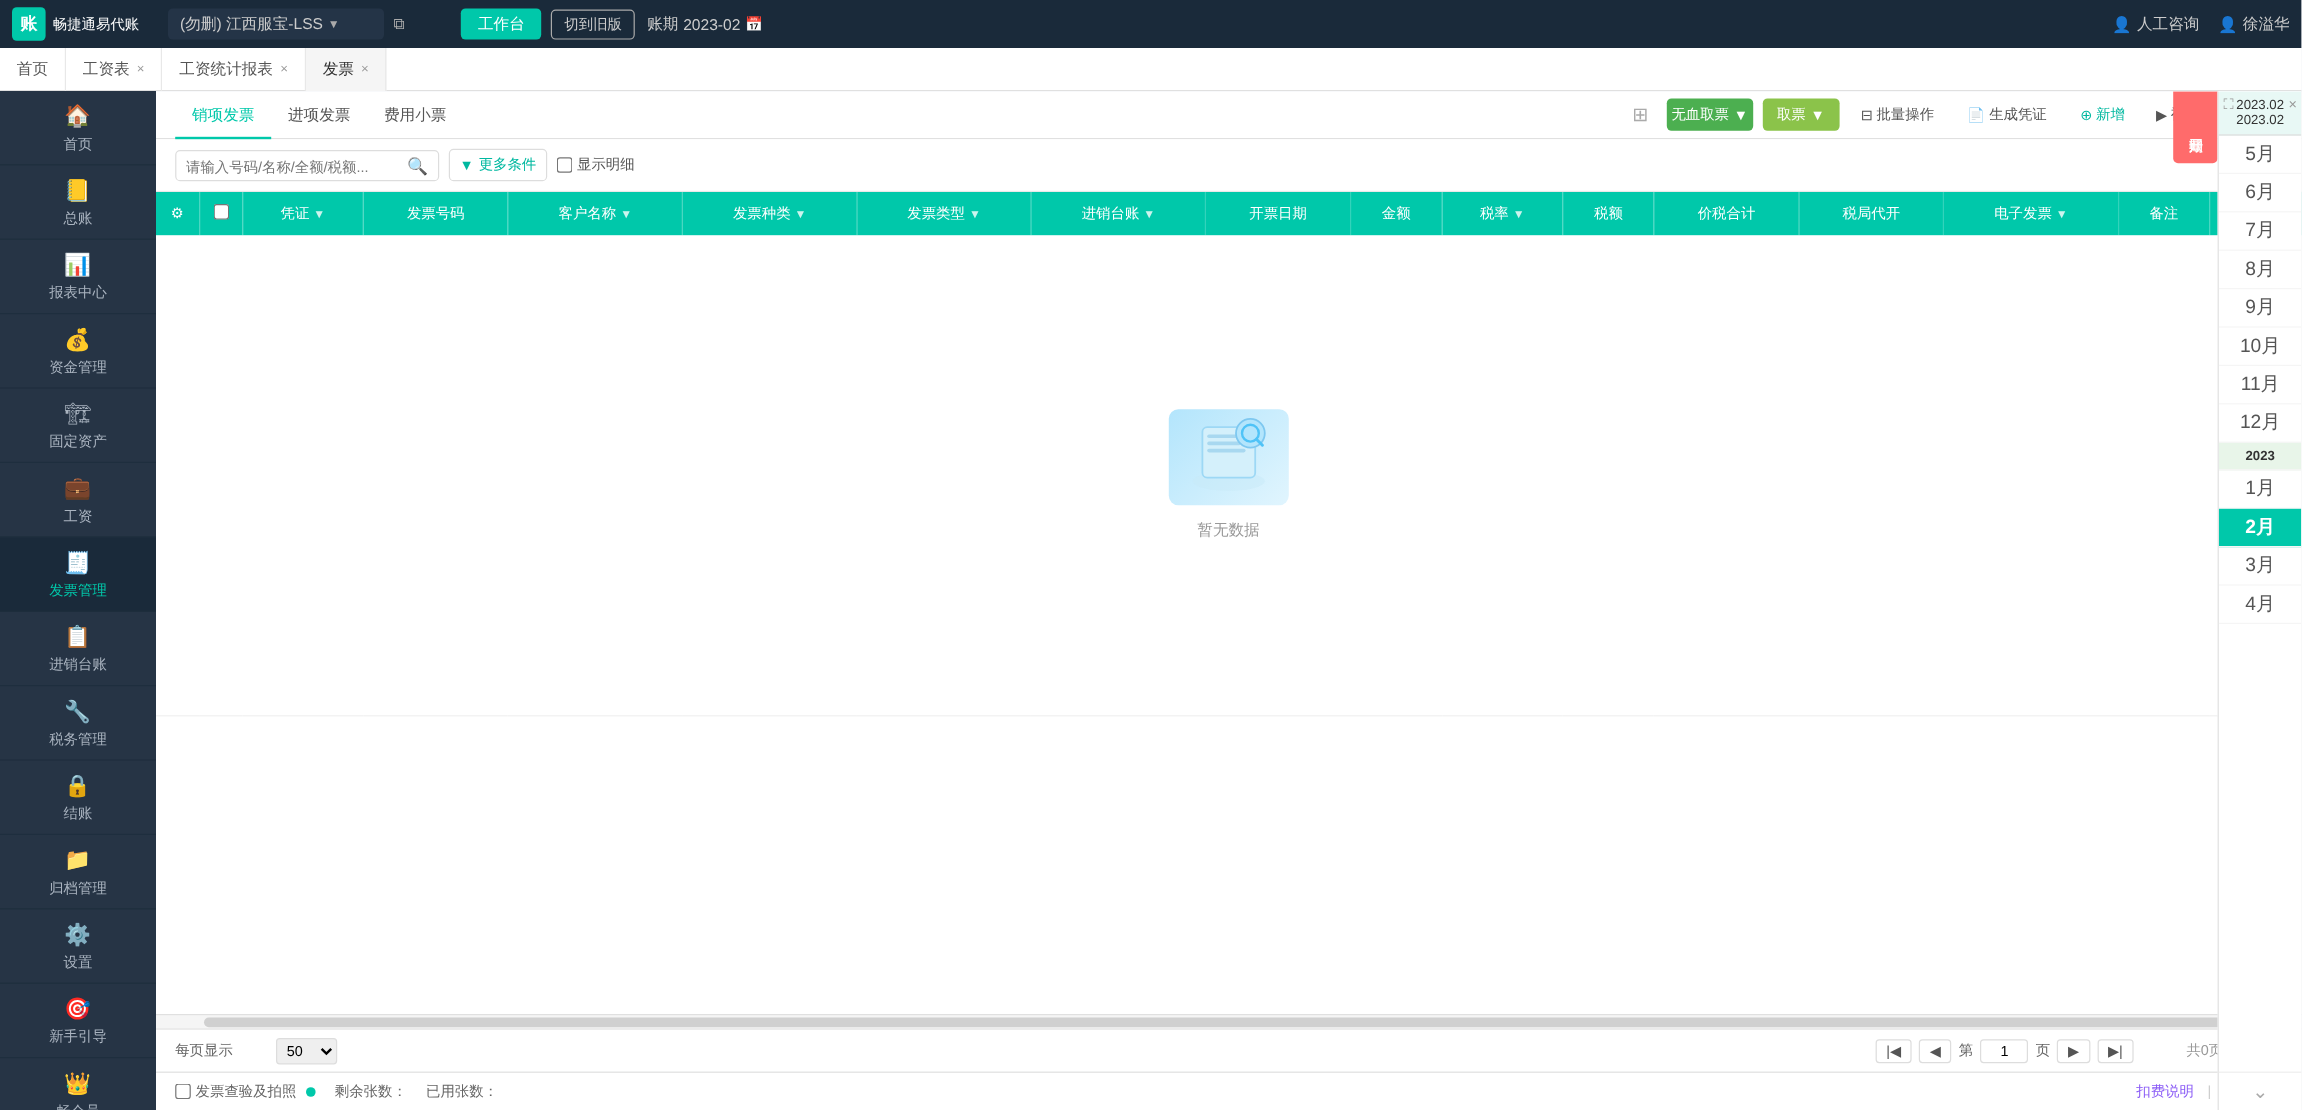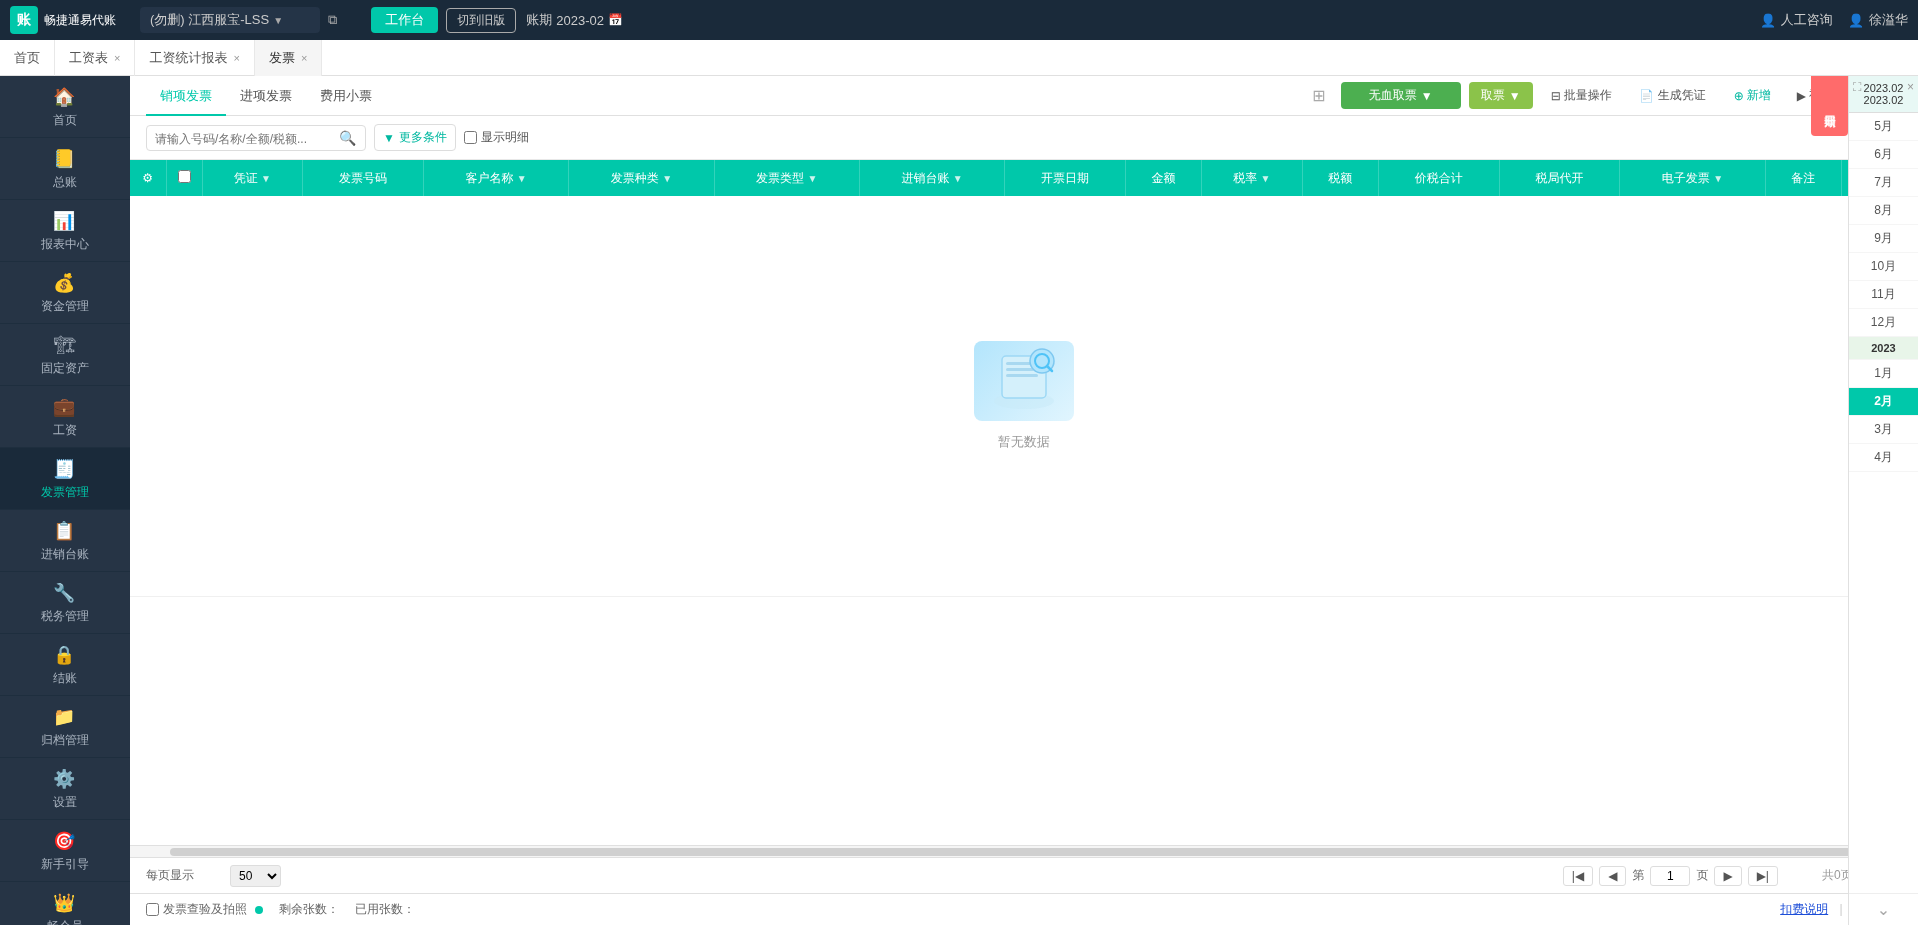"工作台" .header-btn-group { margin-left: 6px -> 19px }
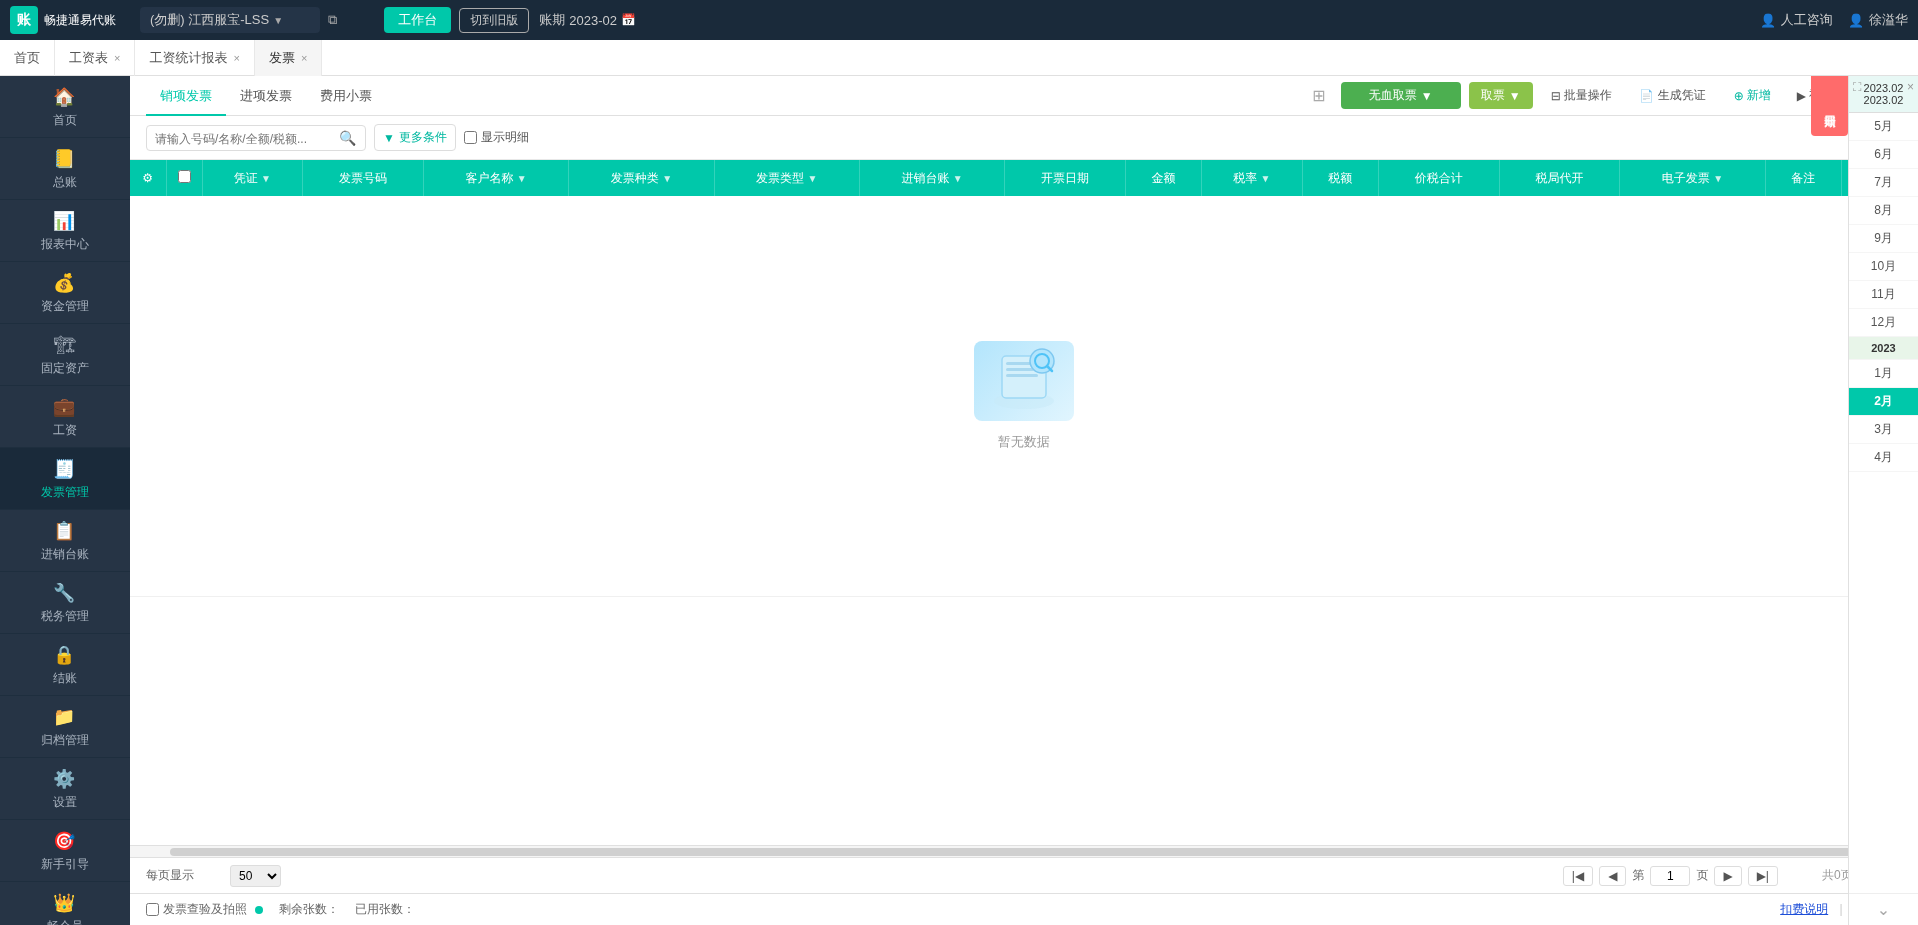"无血取票" .btn-no-ticket { padding: 5px 28px -> 5px 4px }
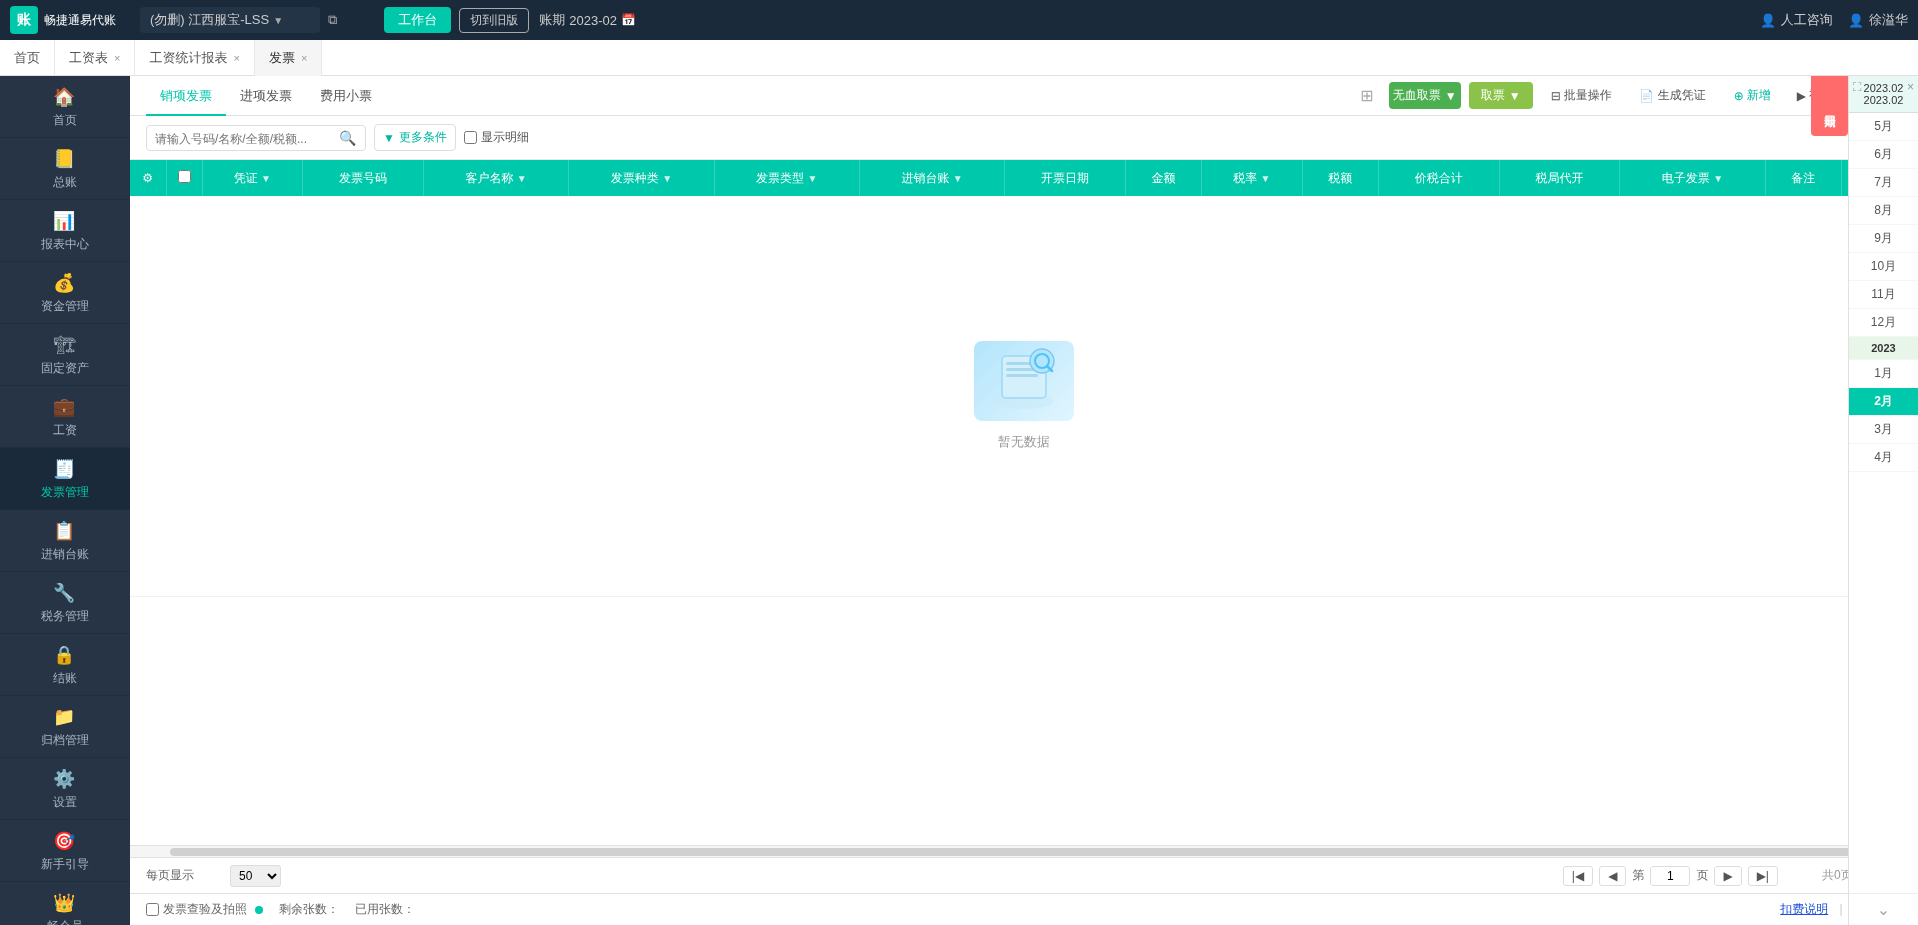"5月" .date-item { font-size: 12px -> 16px }
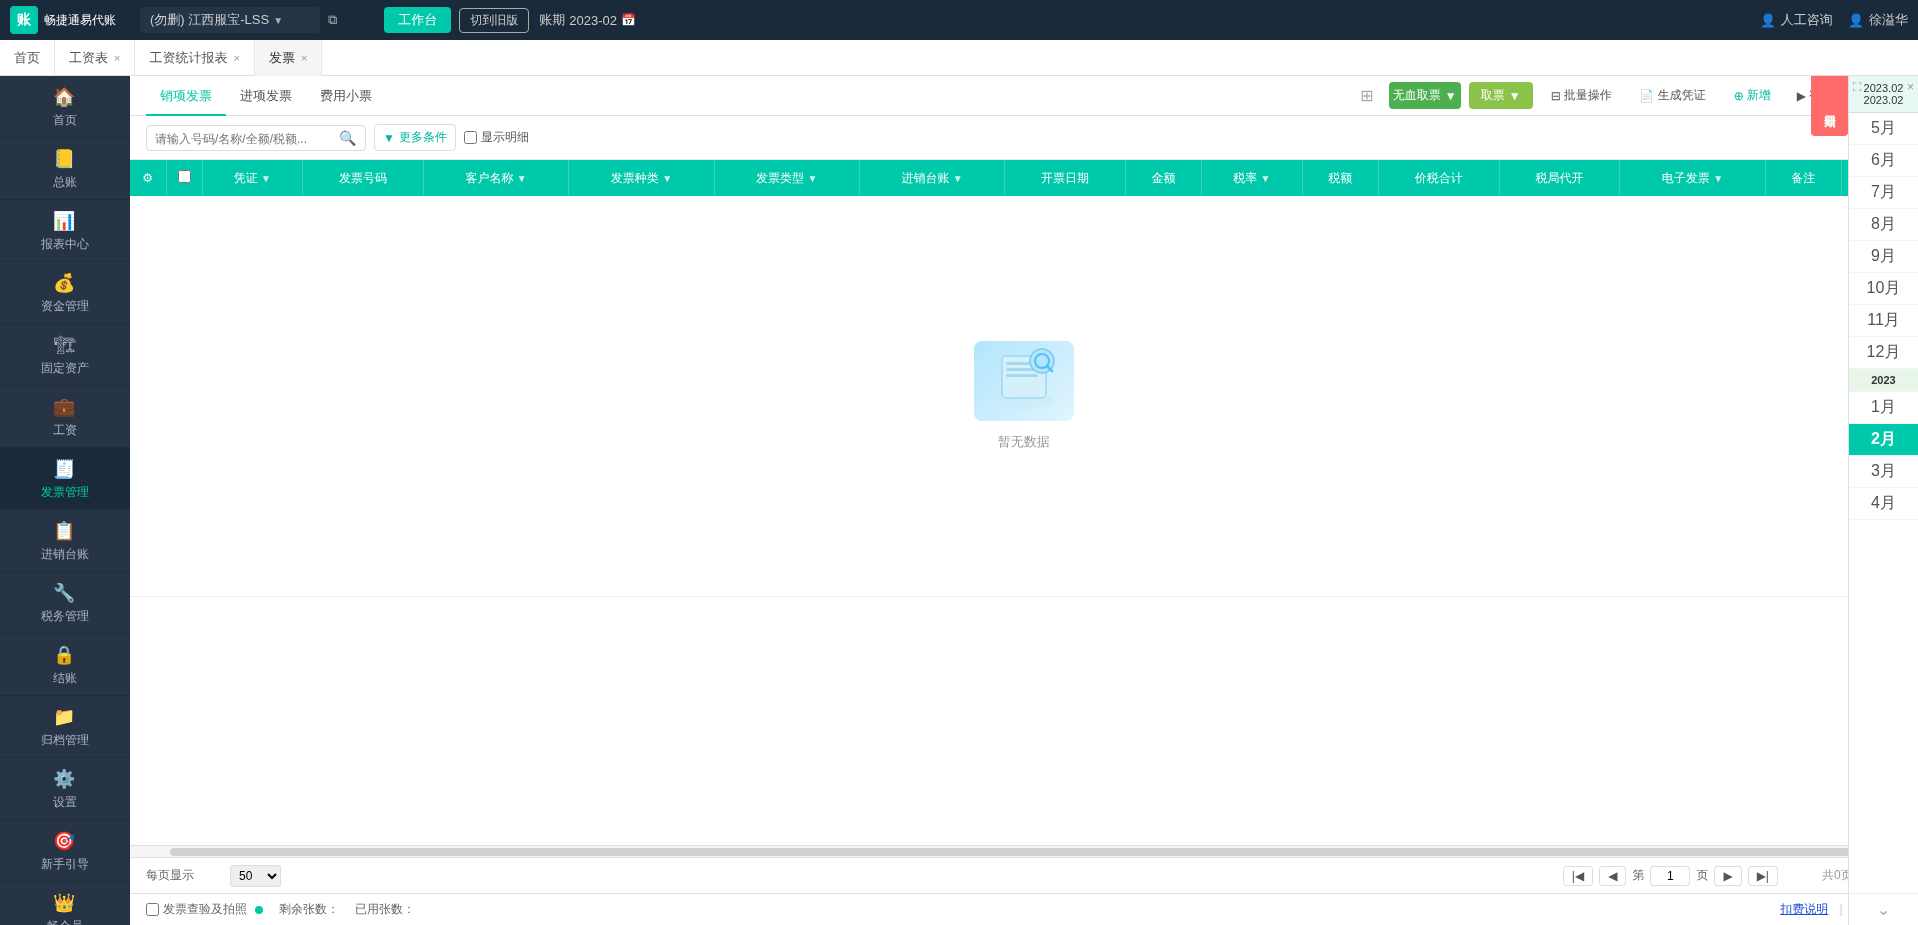"扣费说明" .bottom-link { color: #1d4ed8 -> #8b5cf6; text-decoration: underline -> none }
